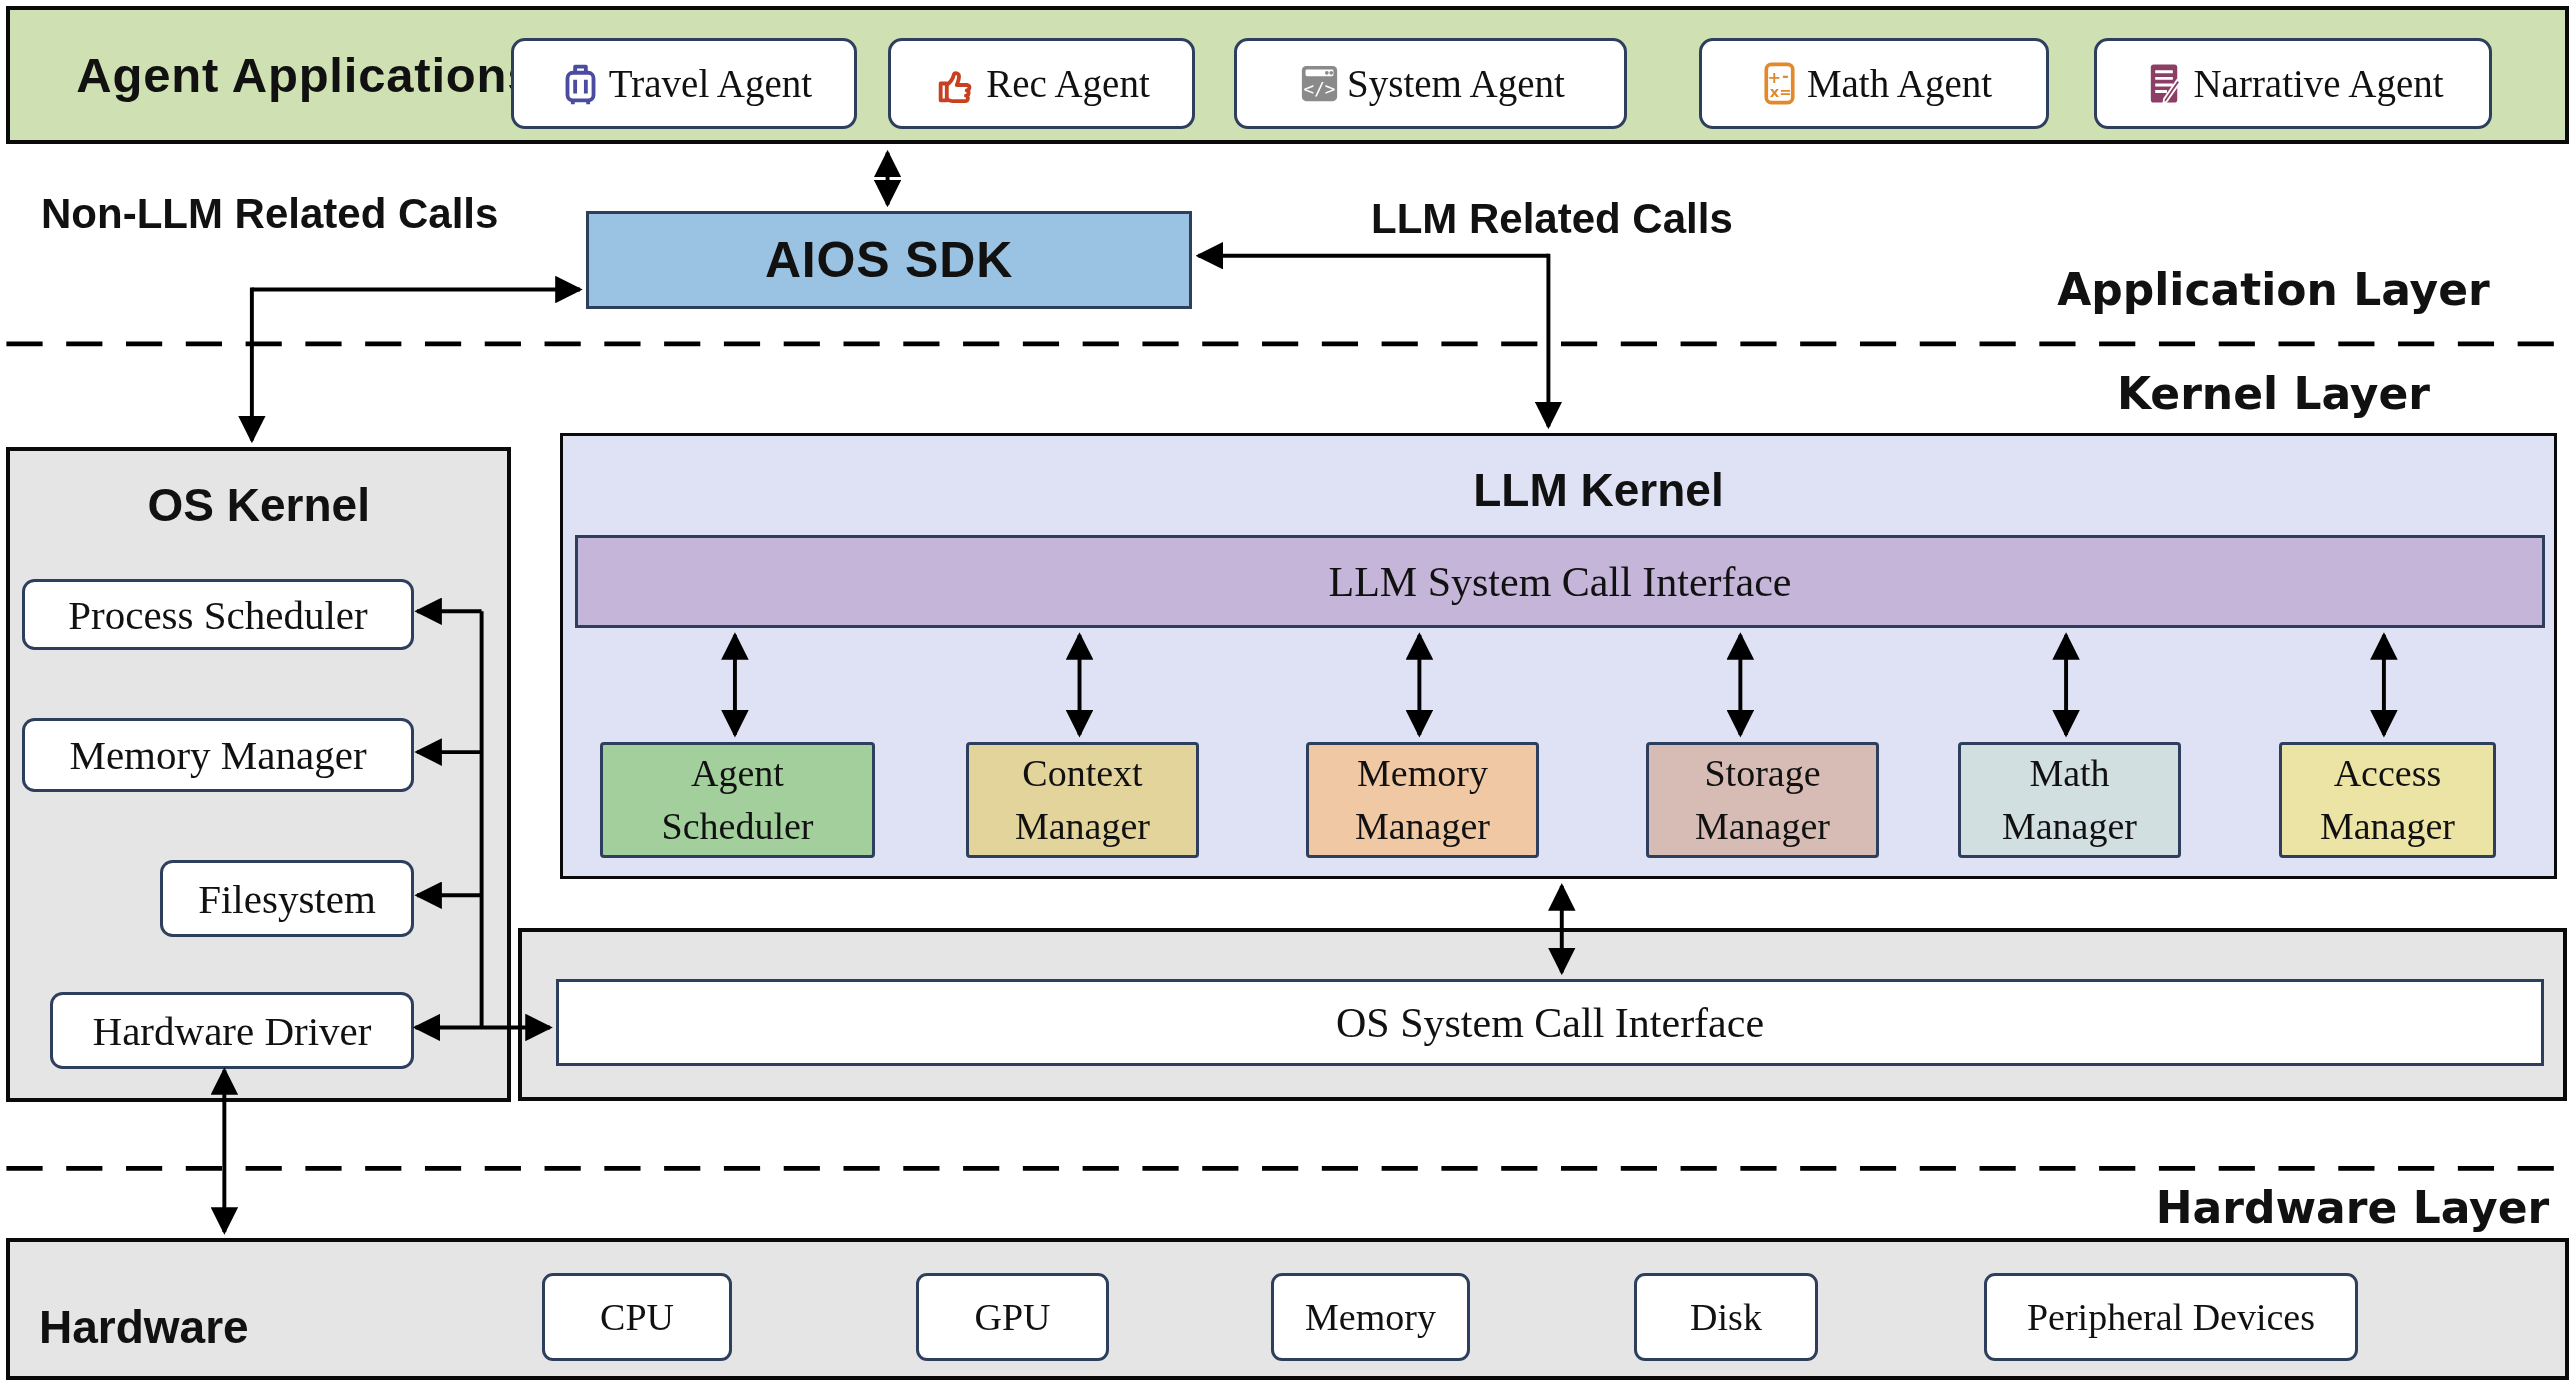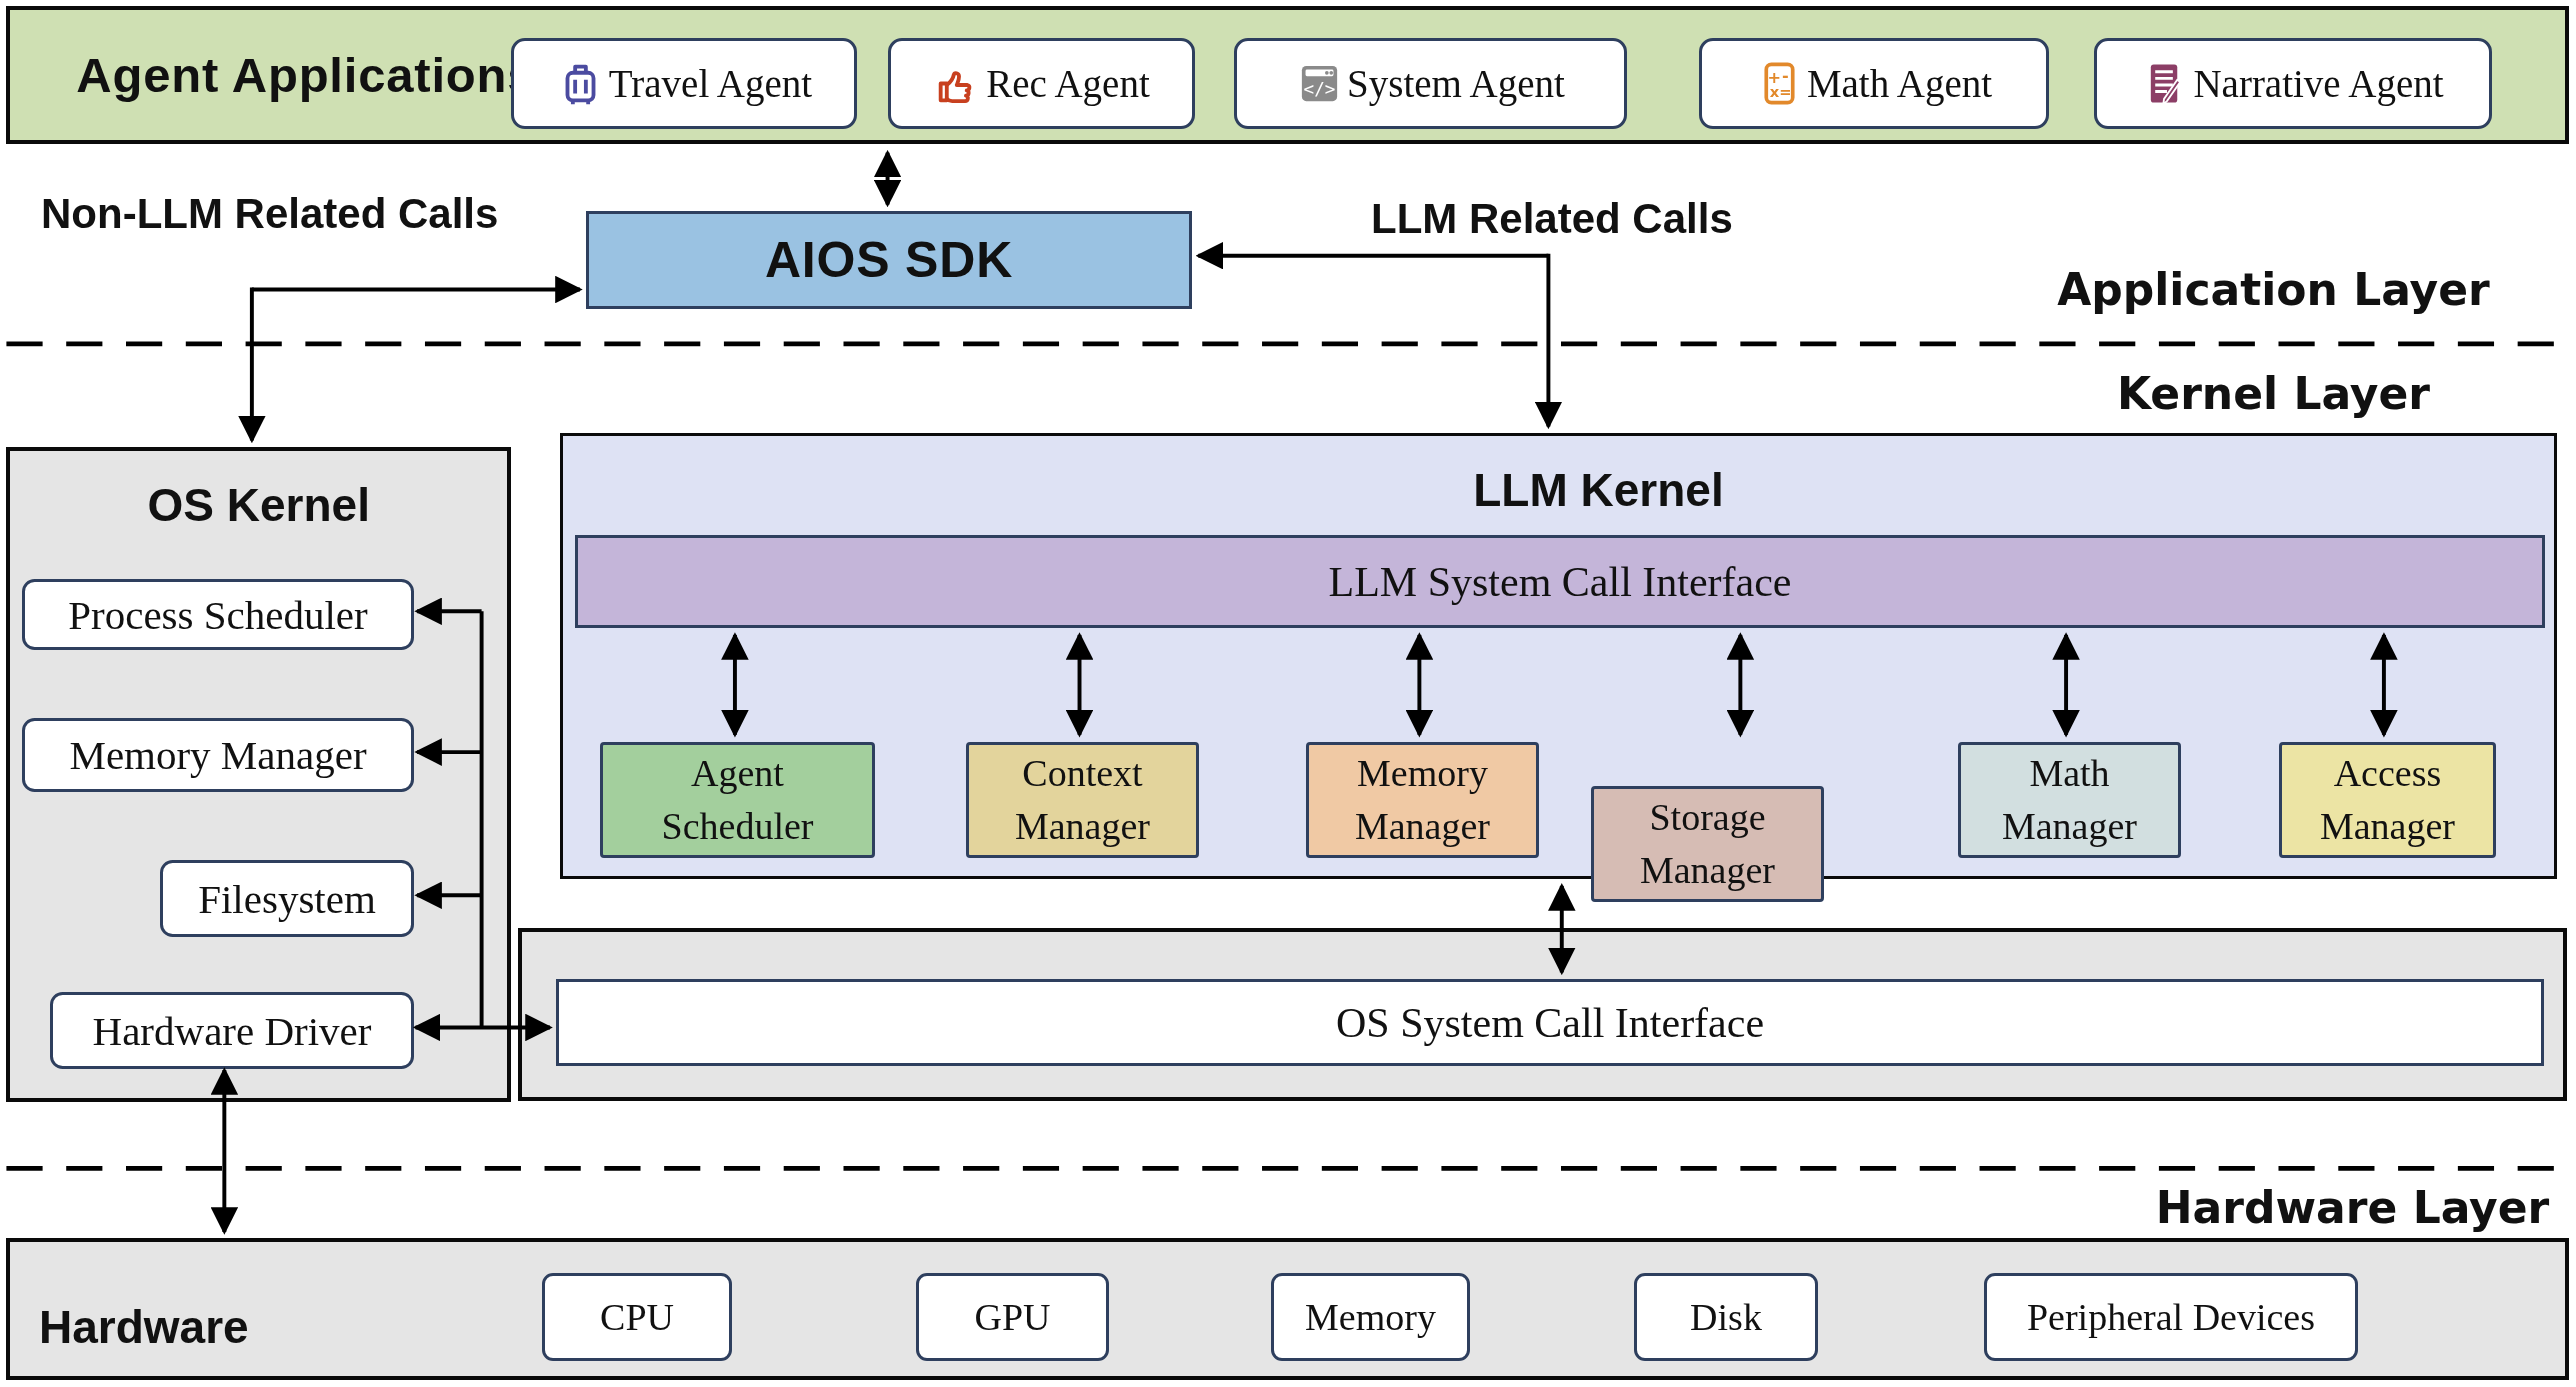"Storage" div.manager { left: 1591px -> 1646px; margin-top: 44px -> none }
